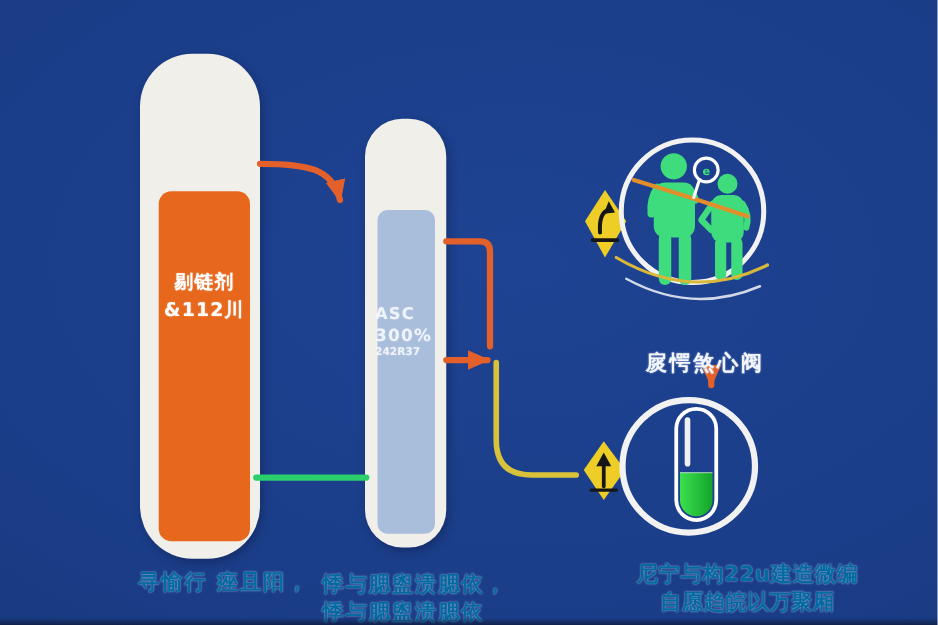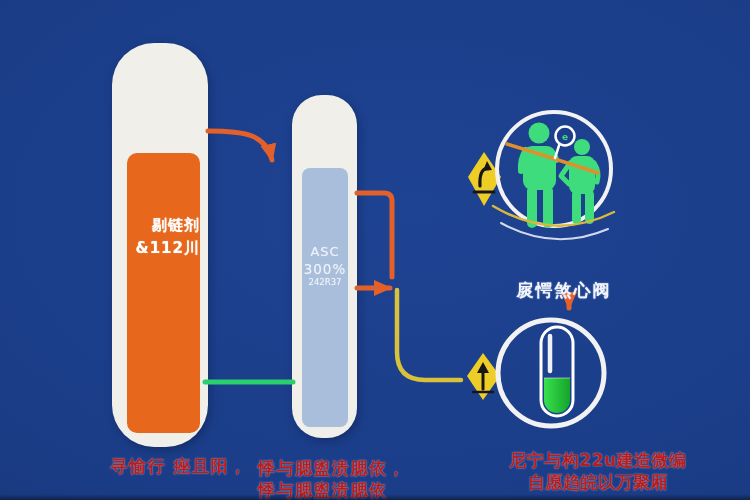"剔链剂" .bar-left-label { text-align: right -> center }
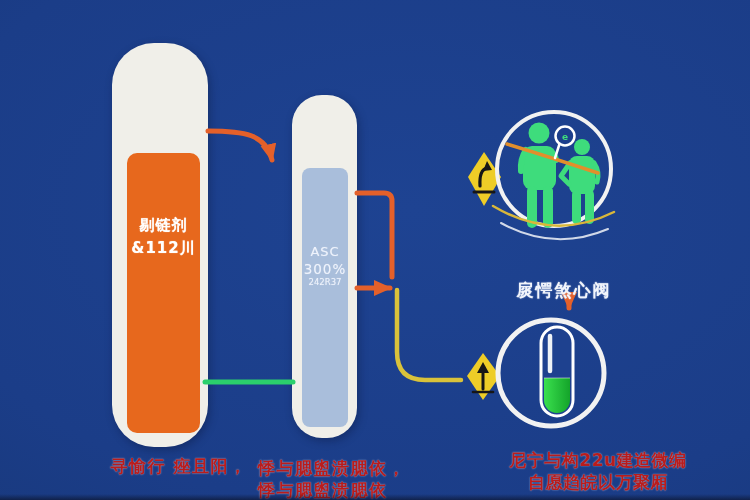"ASC" .bar-mid-label { font-weight: normal -> bold; text-align: center -> left }
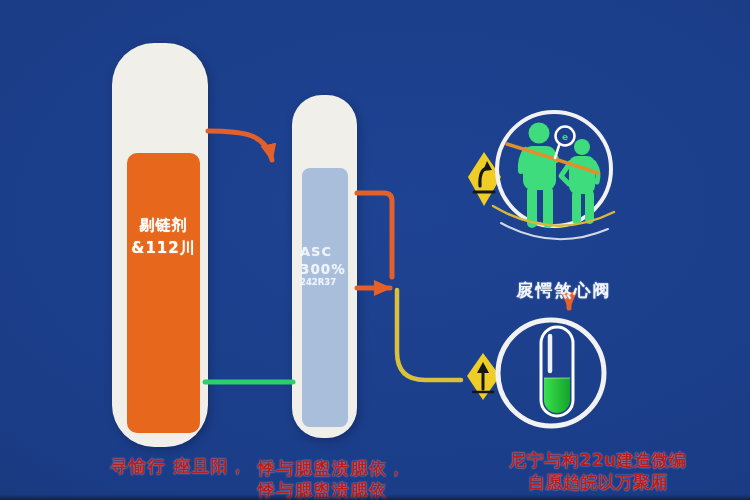"寻愉行 痤且阳，" .caption { color: #b91c1c -> #0369a1 }
